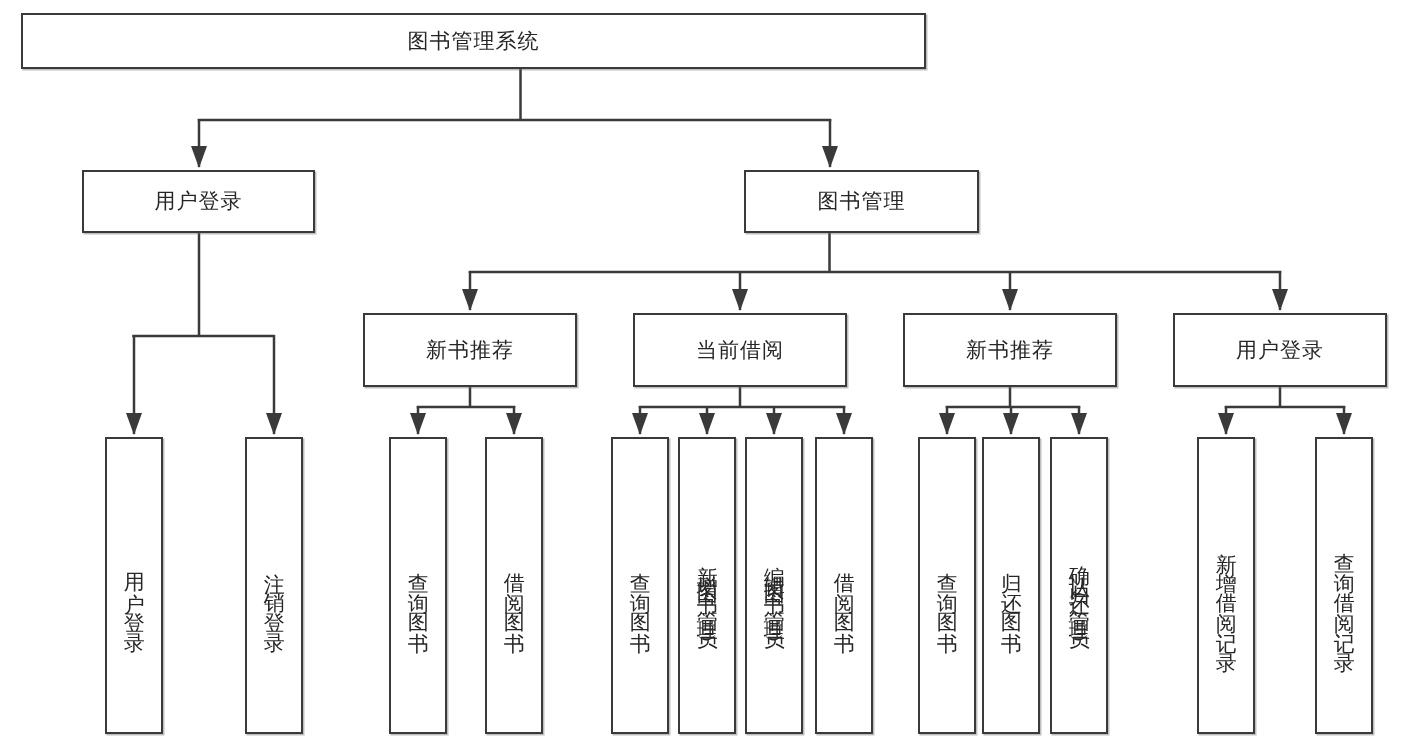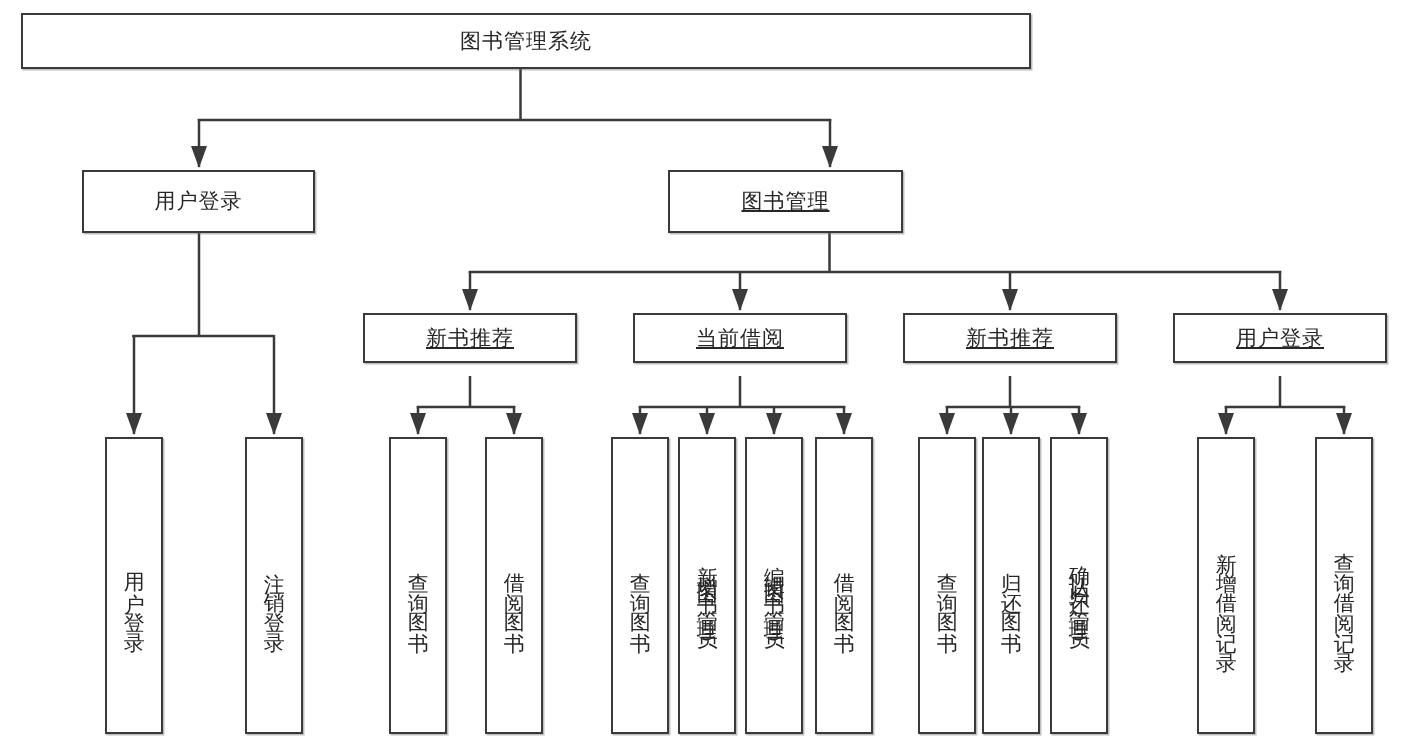"图书管理系统" .n-root { width: 1010px -> 905px }
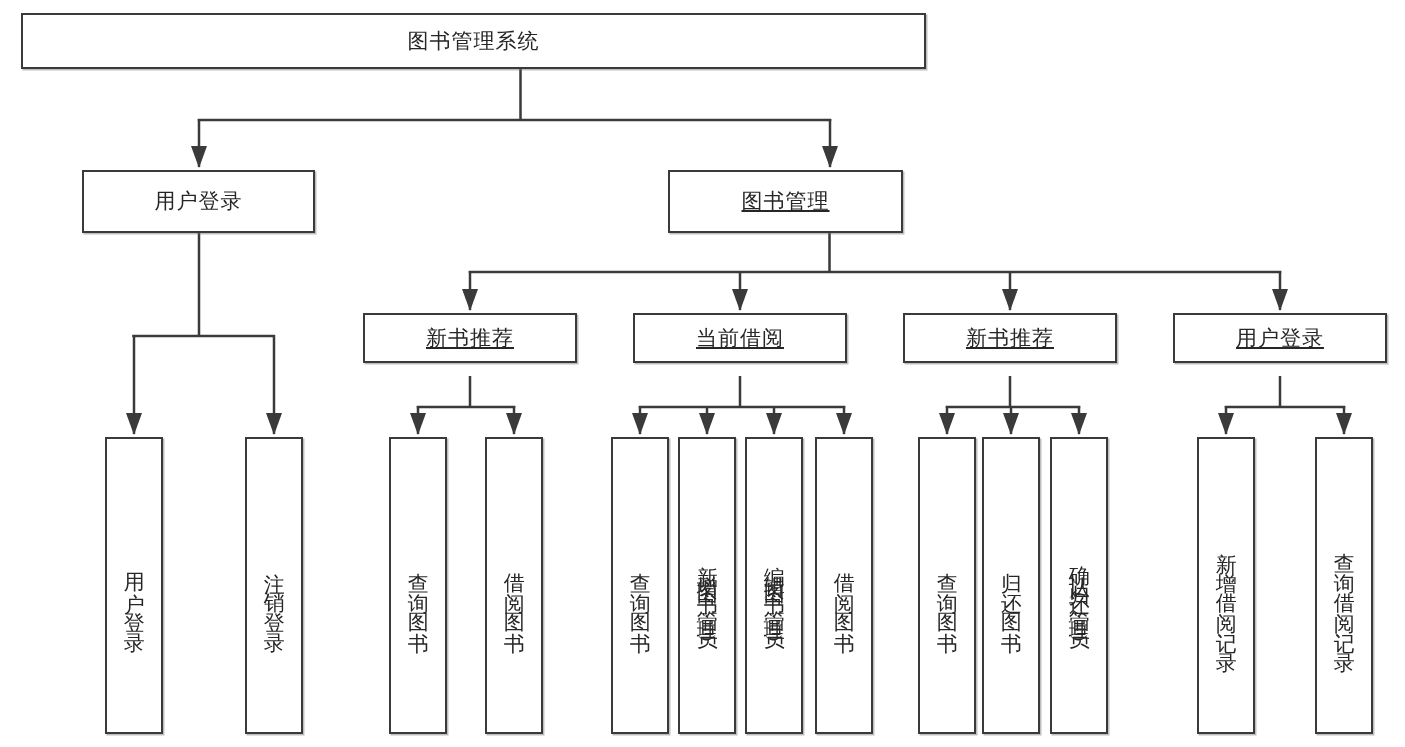"图书管理" .n-l2b { left: 668px -> 744px; text-decoration: underline -> none }
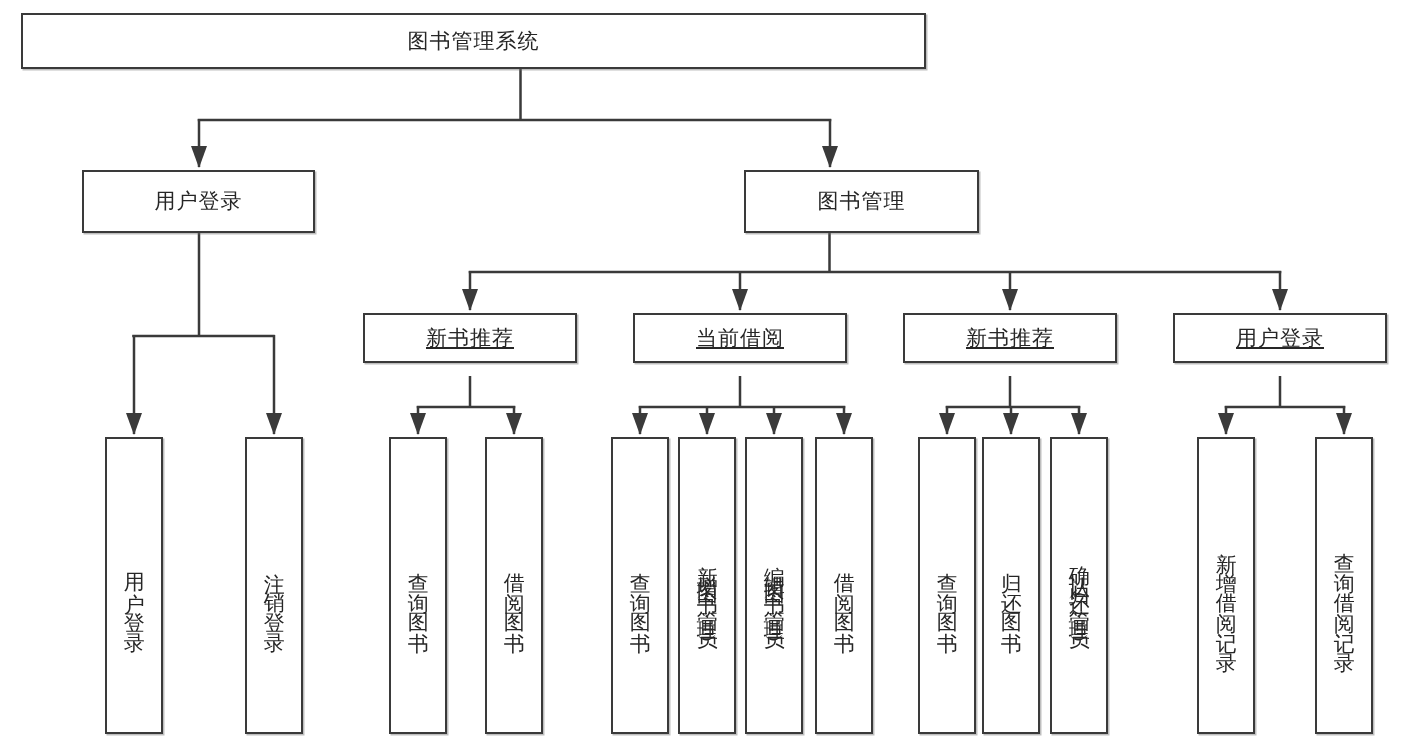"新书推荐" .n-l3 { height: 50px -> 74px; text-decoration: underline -> none }
